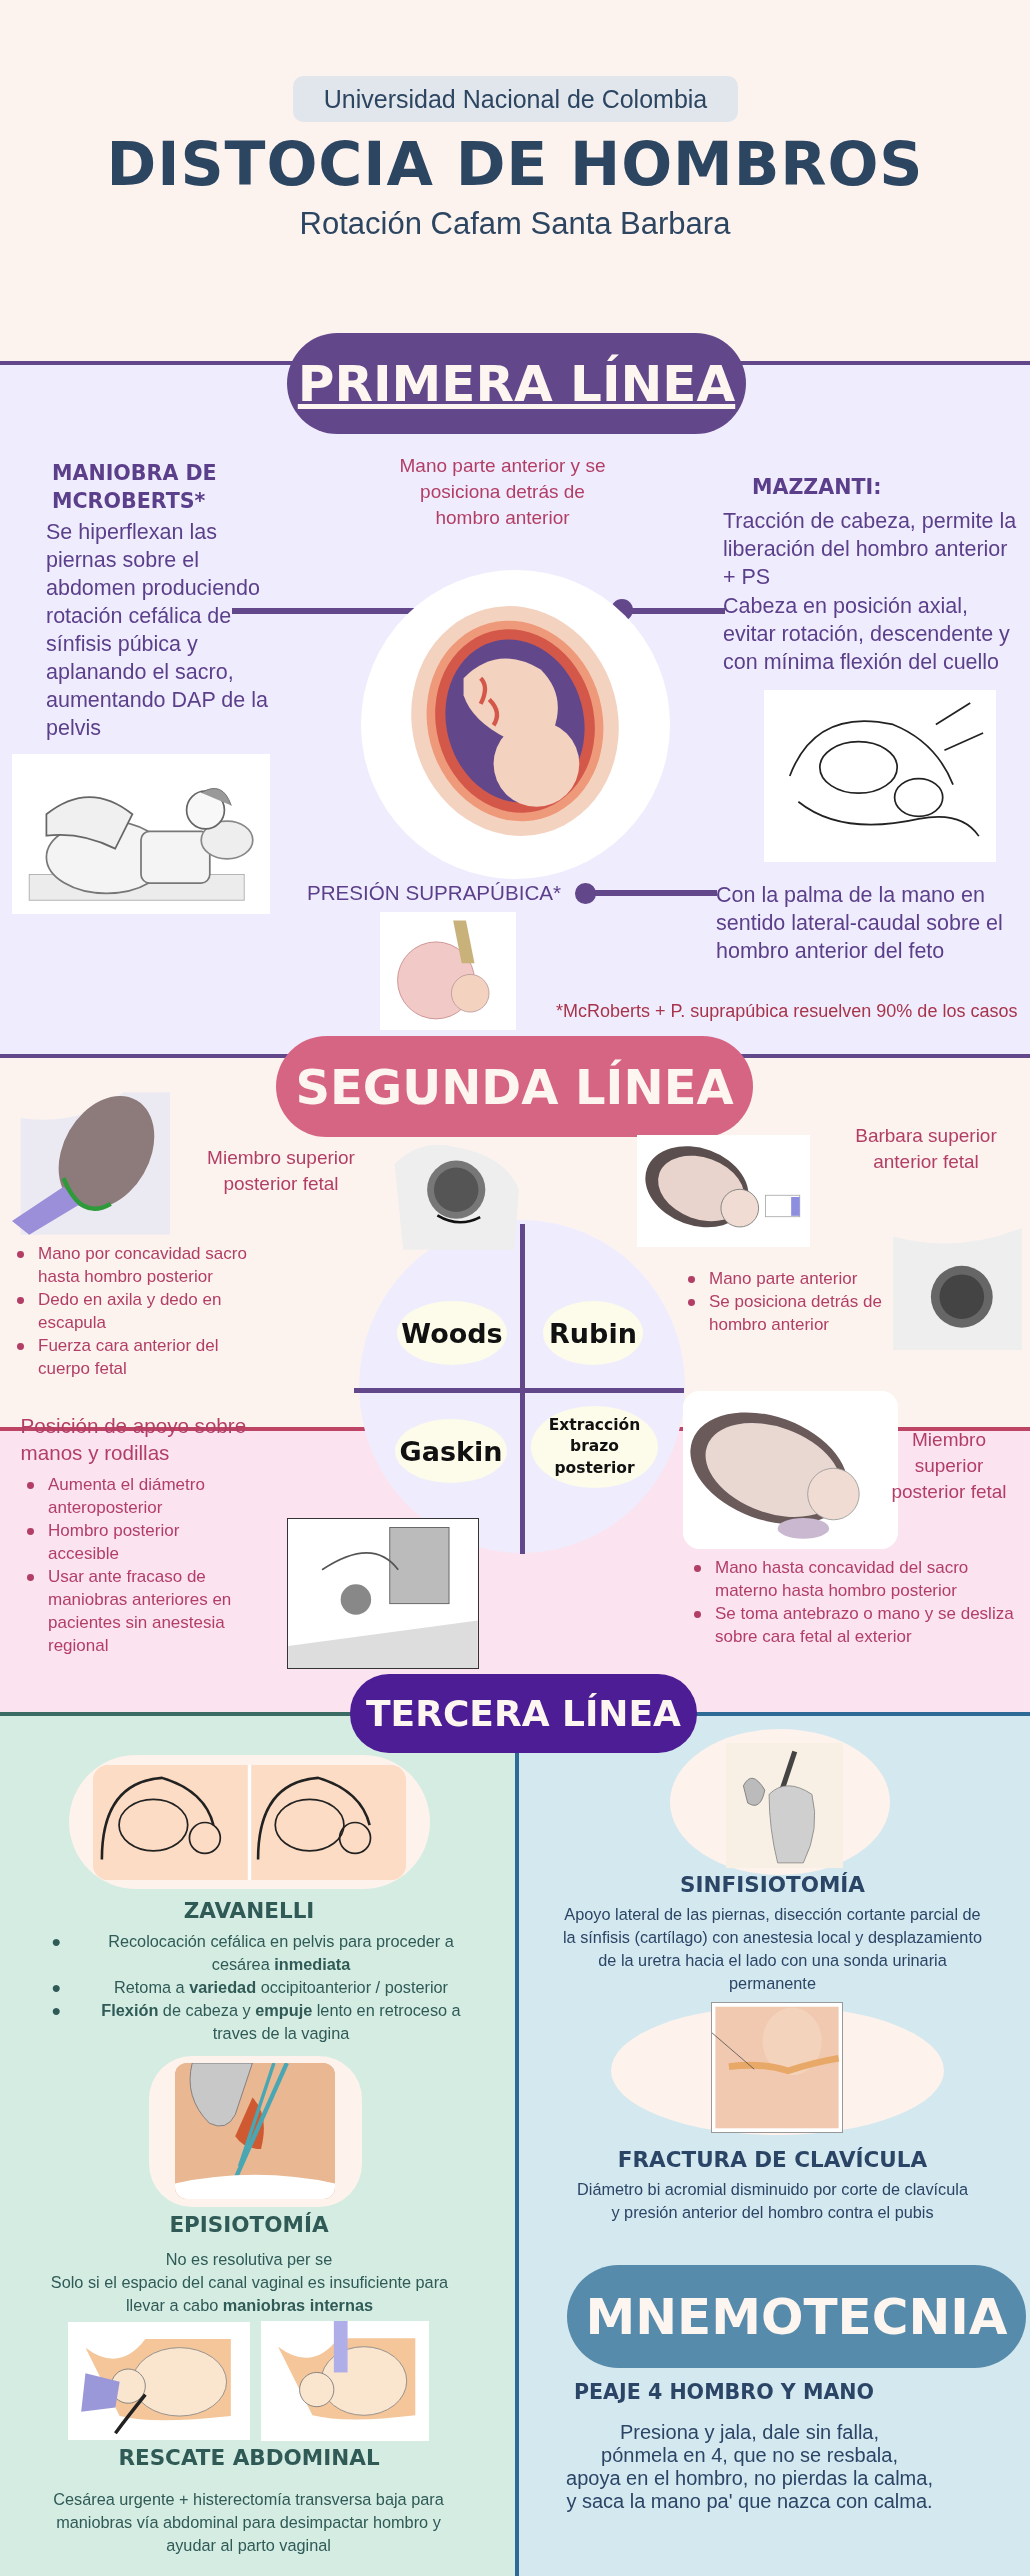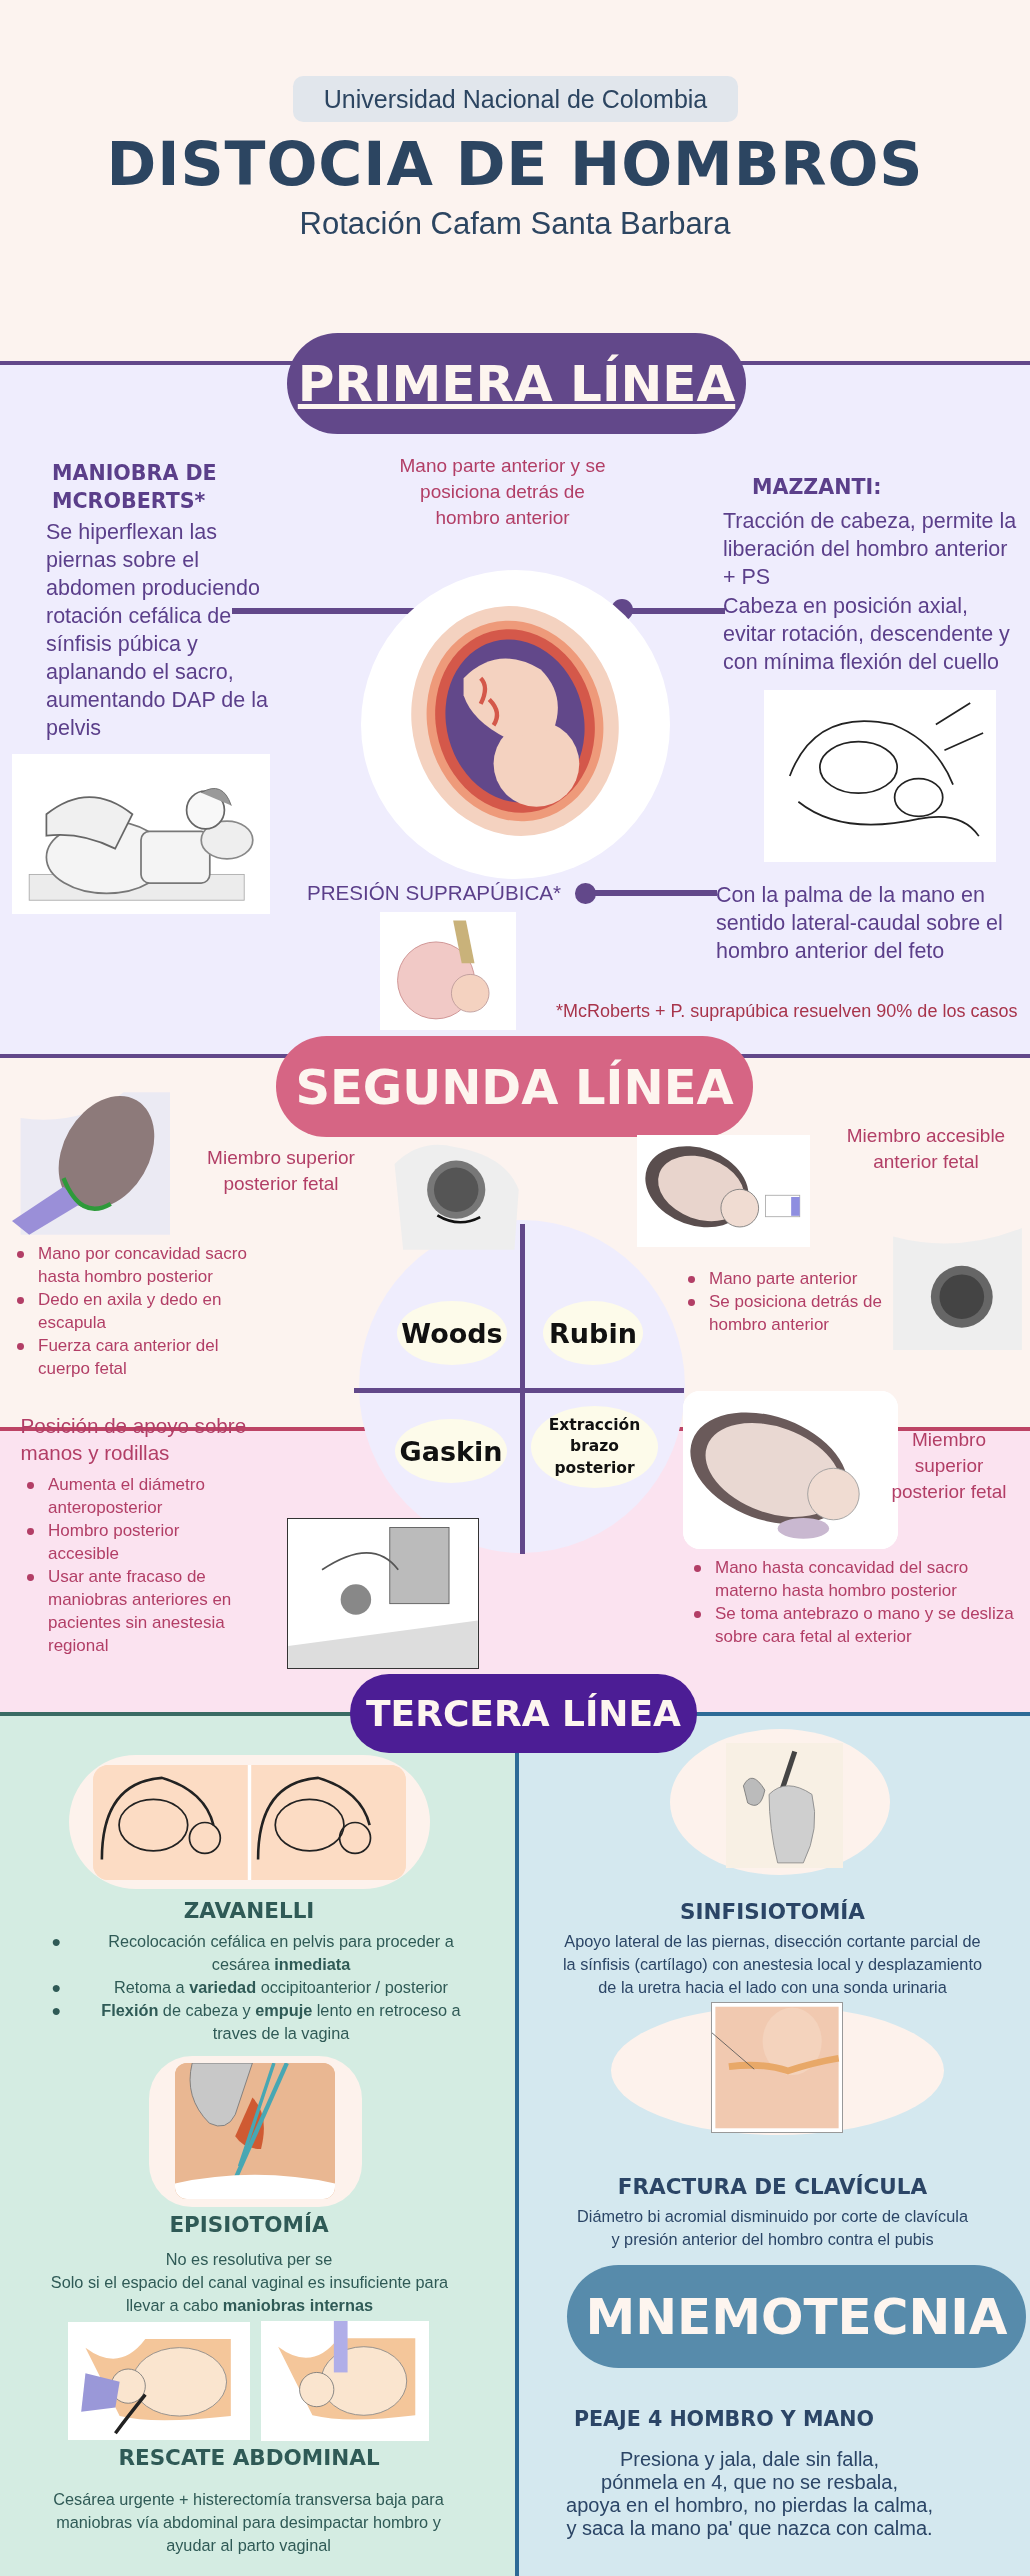"Miembro accesible anterior fetal" div.abs { text: Miembro accesible -> Barbara superior }
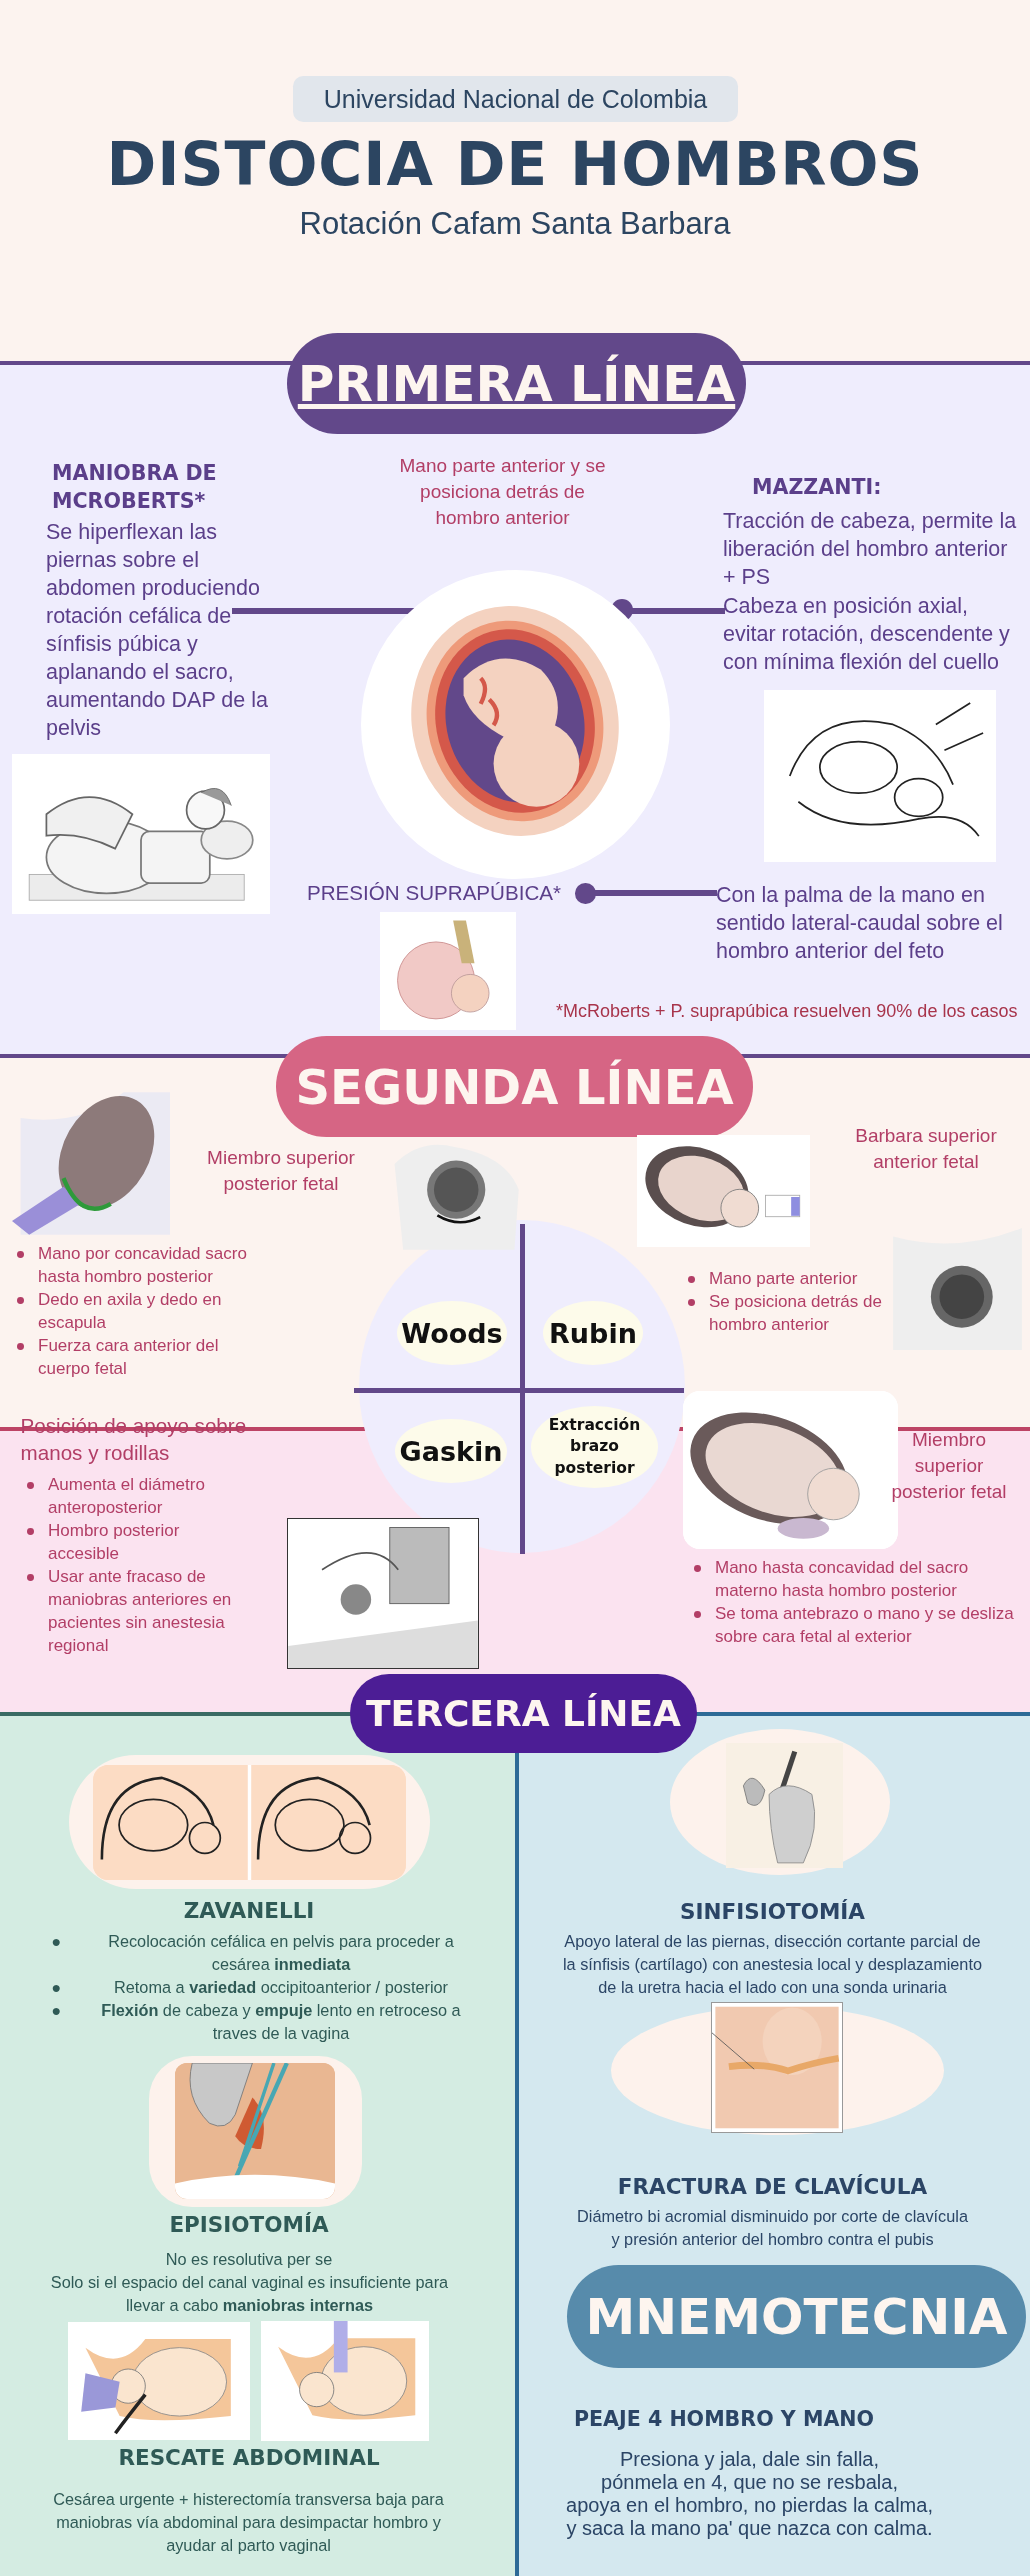"SINFISIOTOMÍA" .txt-navy { margin-top: 27px -> none }
